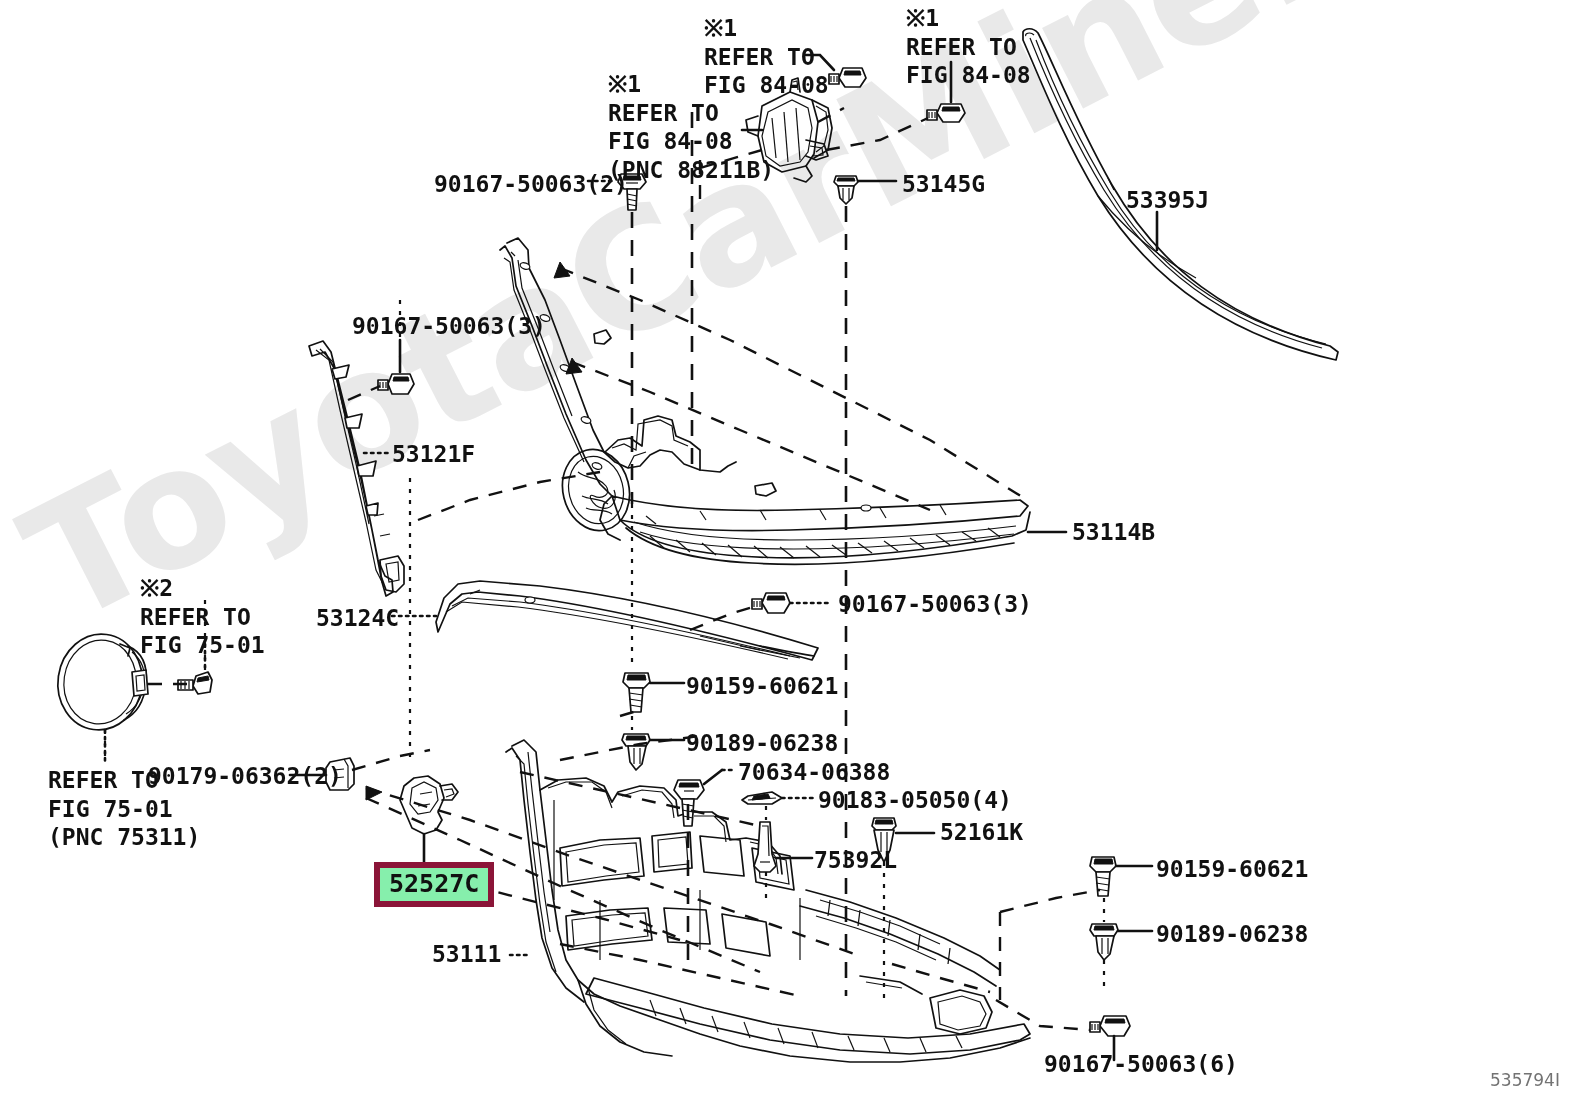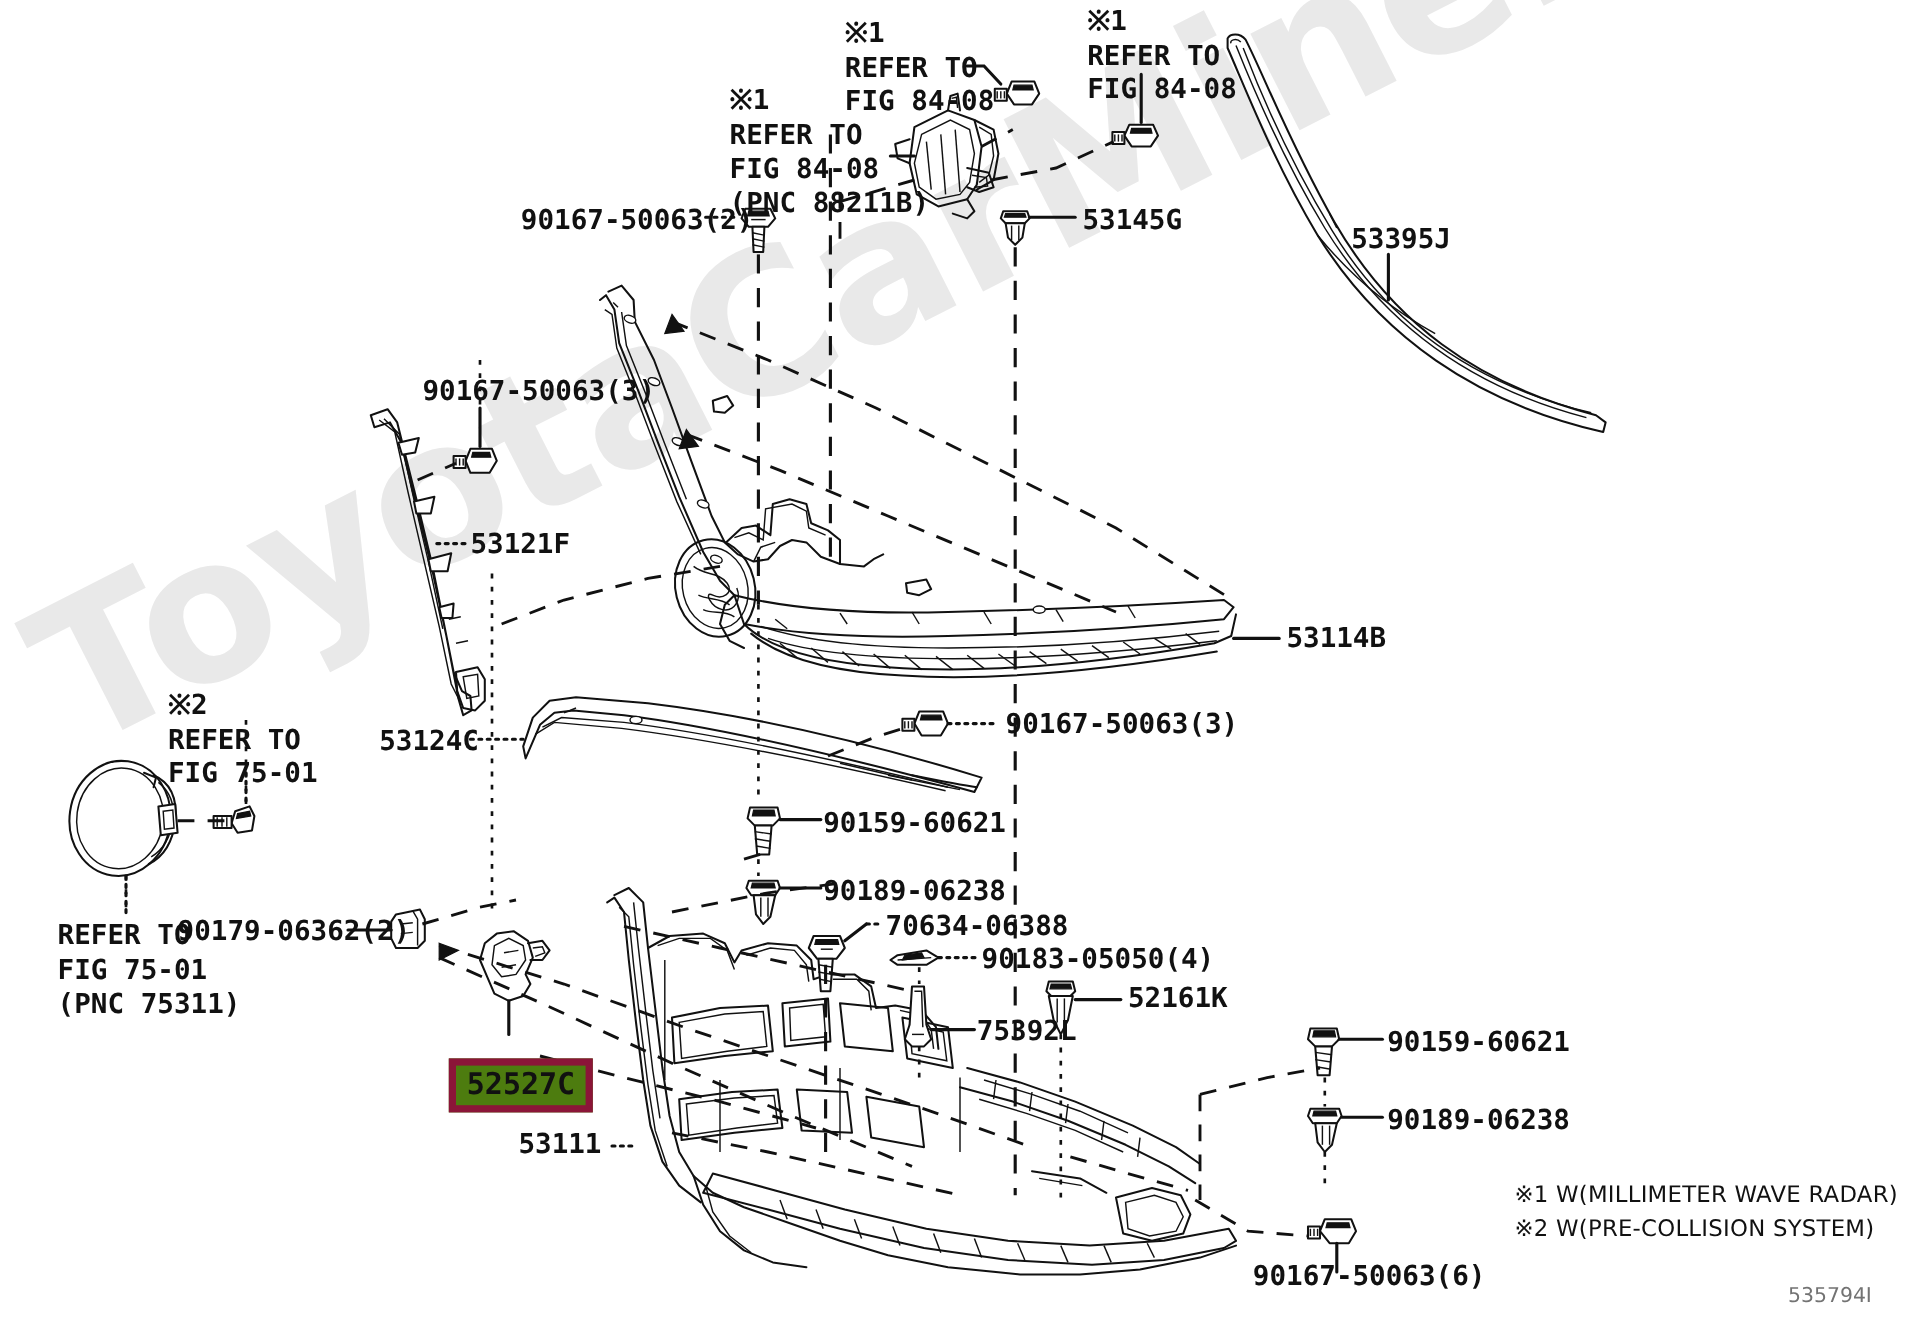"52527C" .hl { background: #4d7c0f -> #86efac; margin-top: 20px -> none }
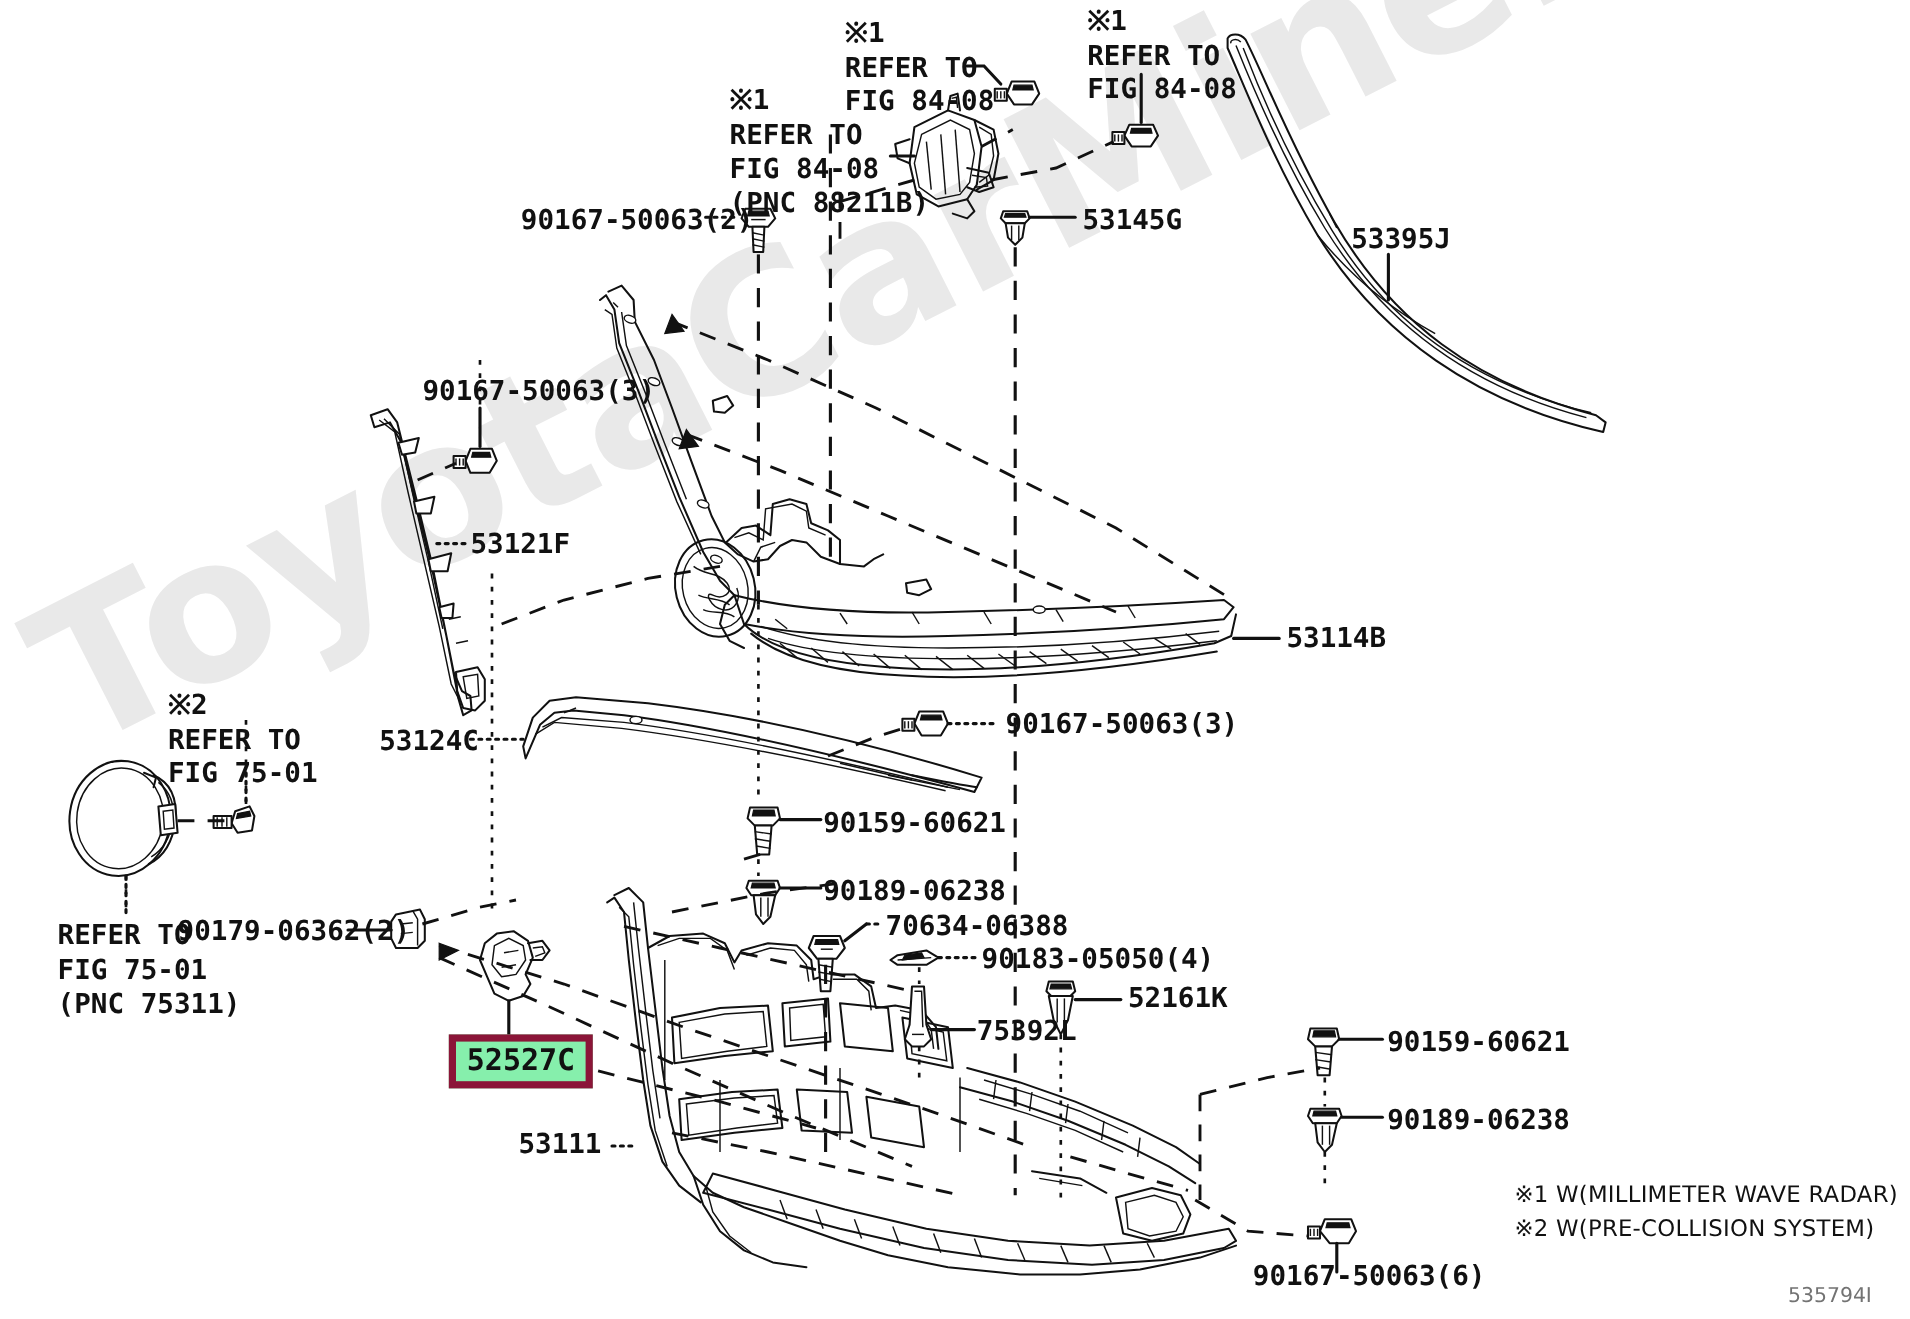"※1 W(MILLIMETER WAVE RADAR)" div.lbl { html: <div>※1 W(MILLIMETER WAVE RADAR)</div> -> none }
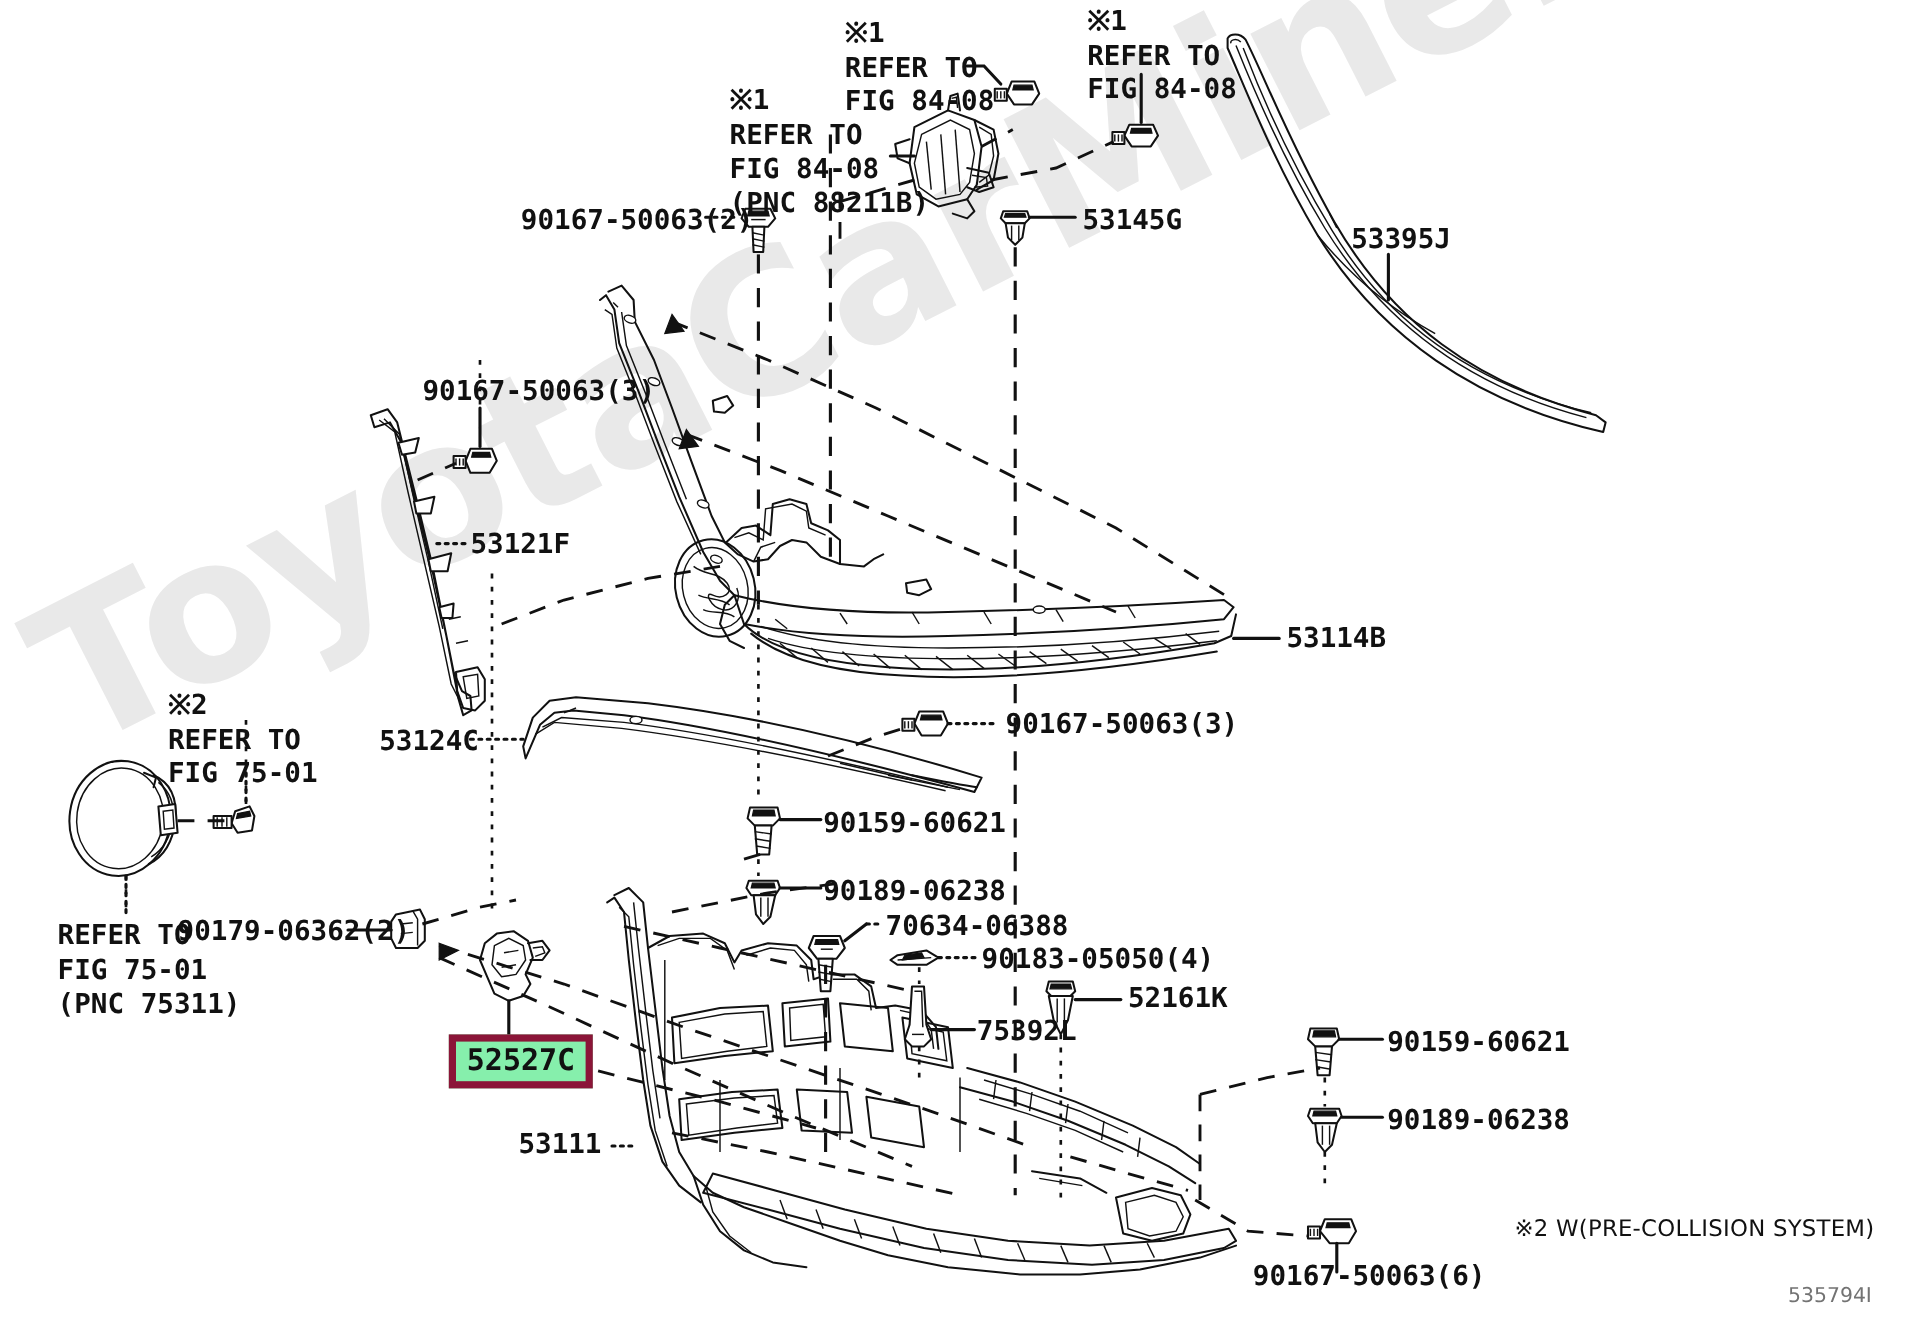"※2 W(PRE-COLLISION SYSTEM)" div.lbl { html: <div>※2 W(PRE-COLLISION SYSTEM)</div> -> none }
